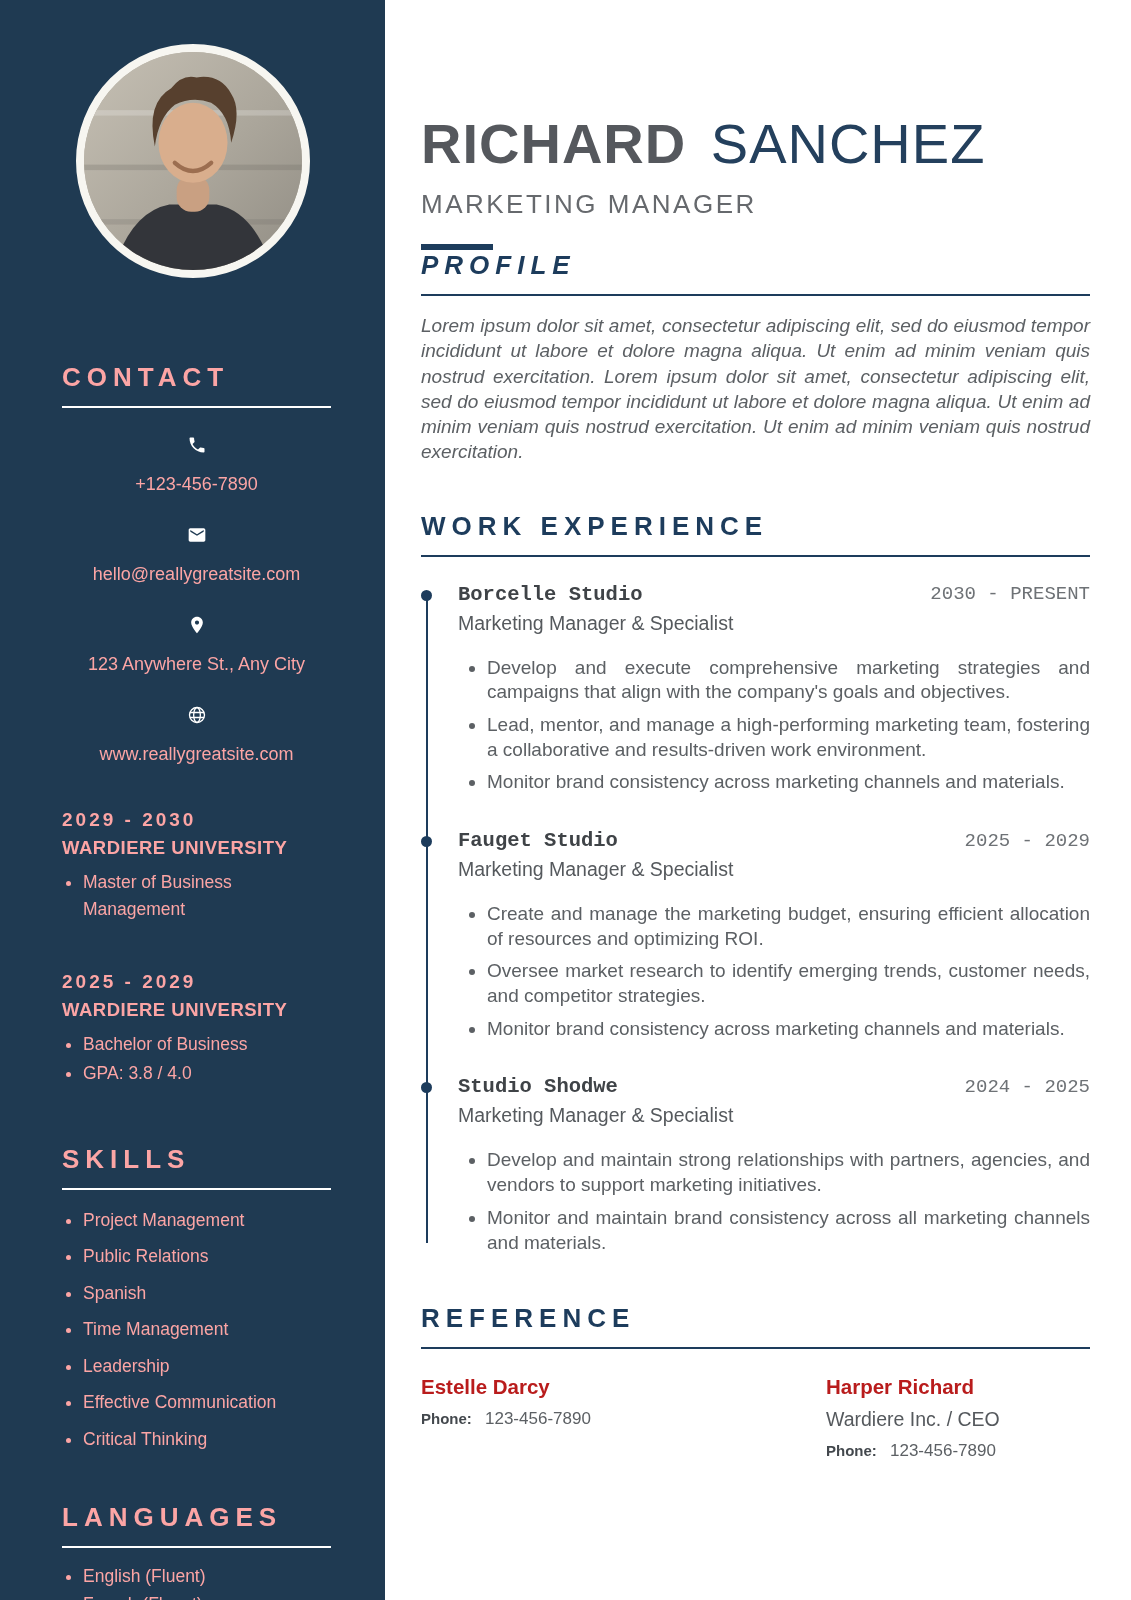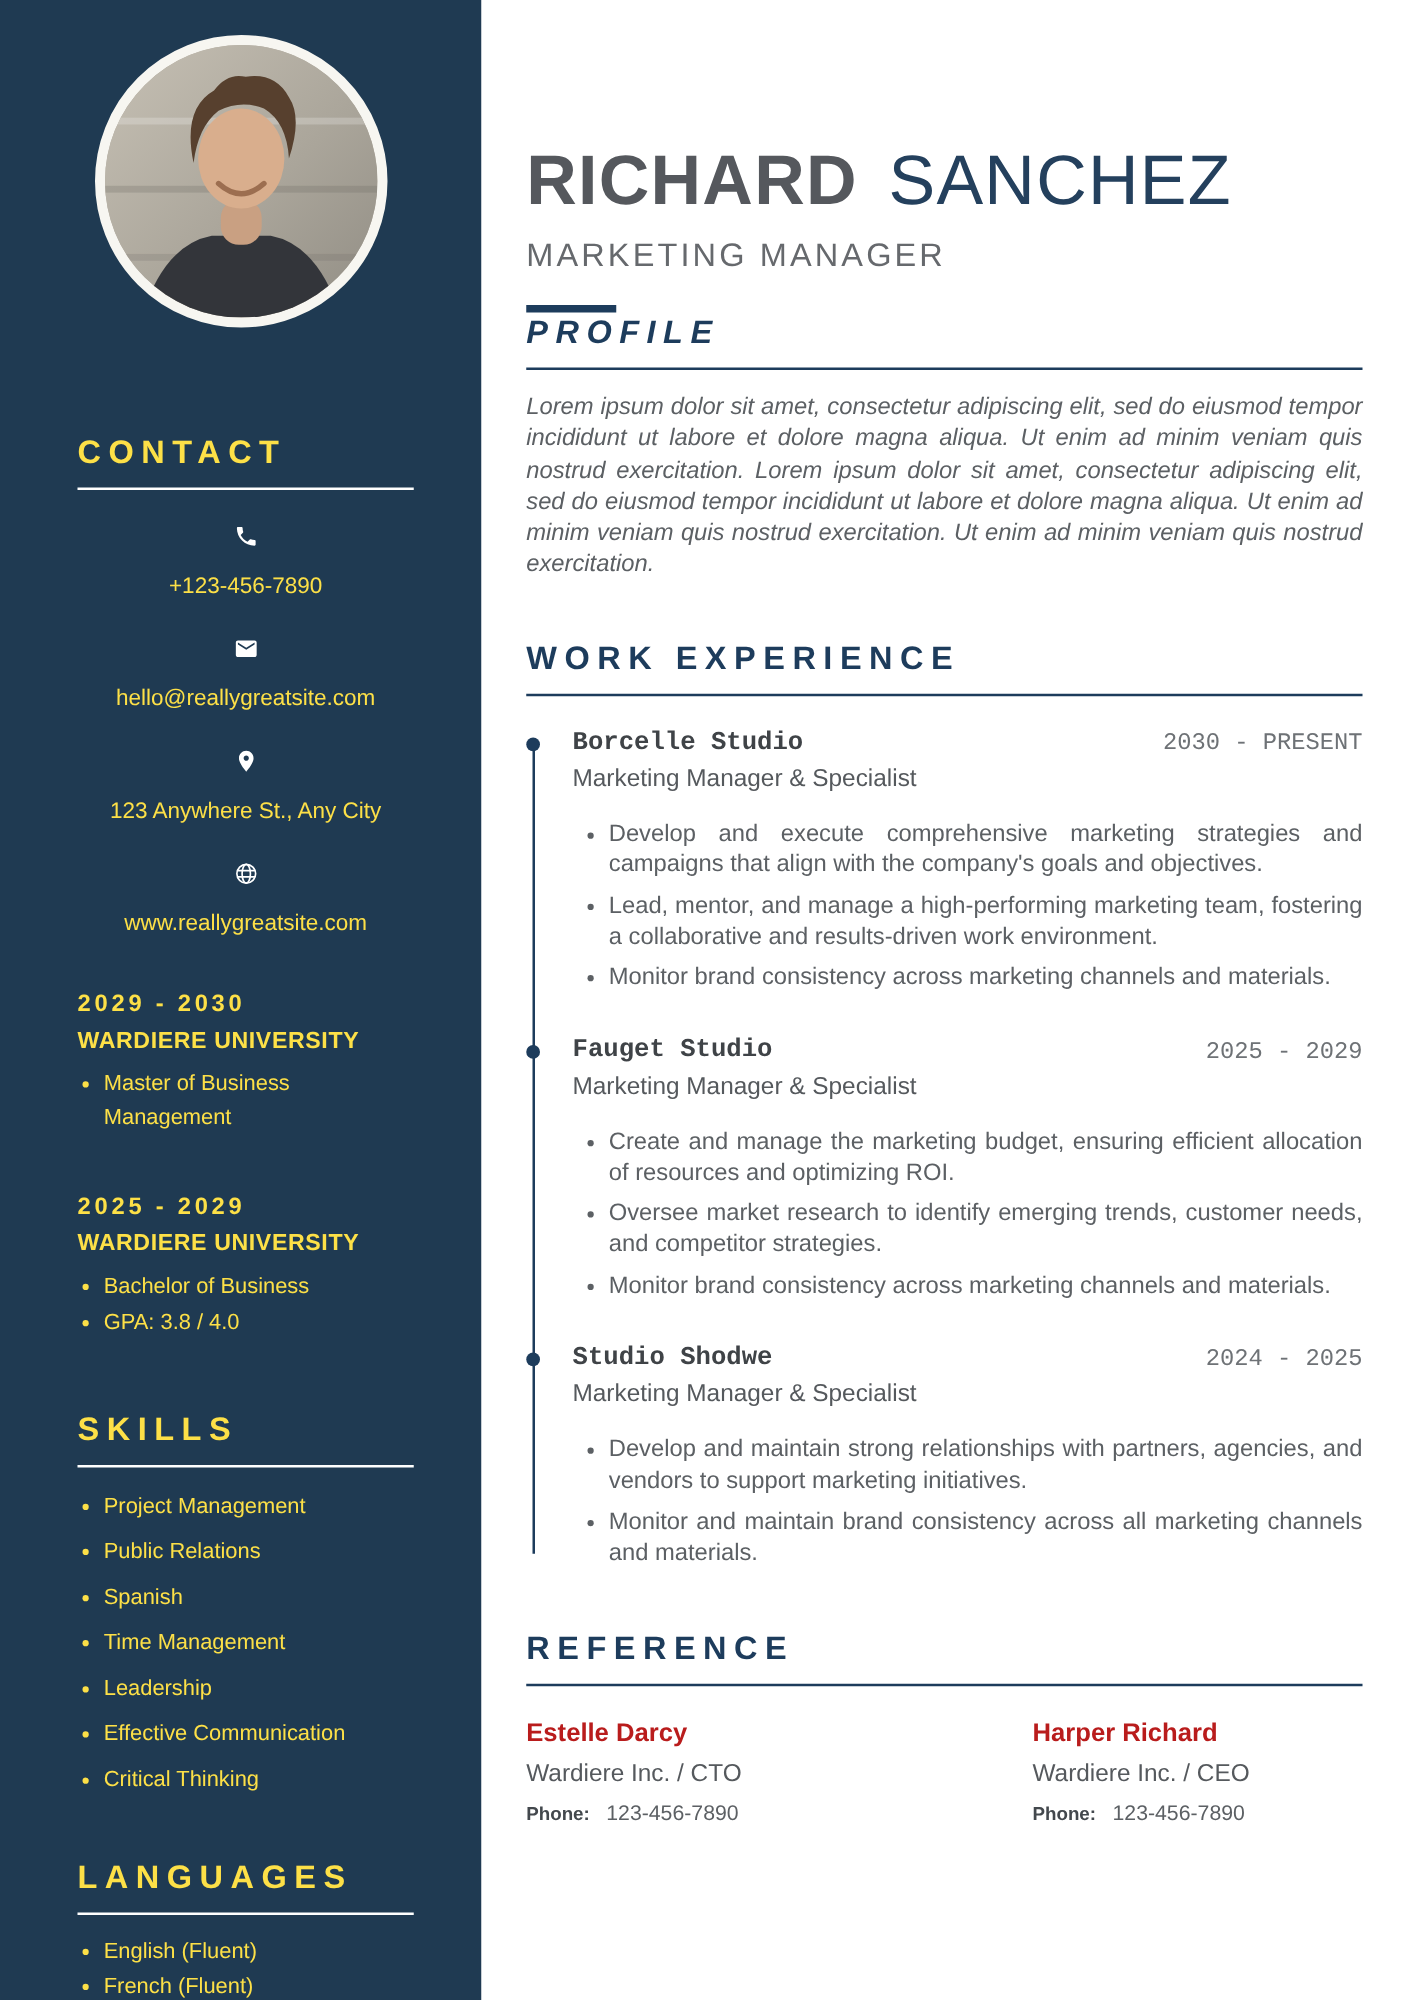"CONTACT" .sidebar { color: #fde047 -> #fca5a5; padding-top: 28px -> 44px }
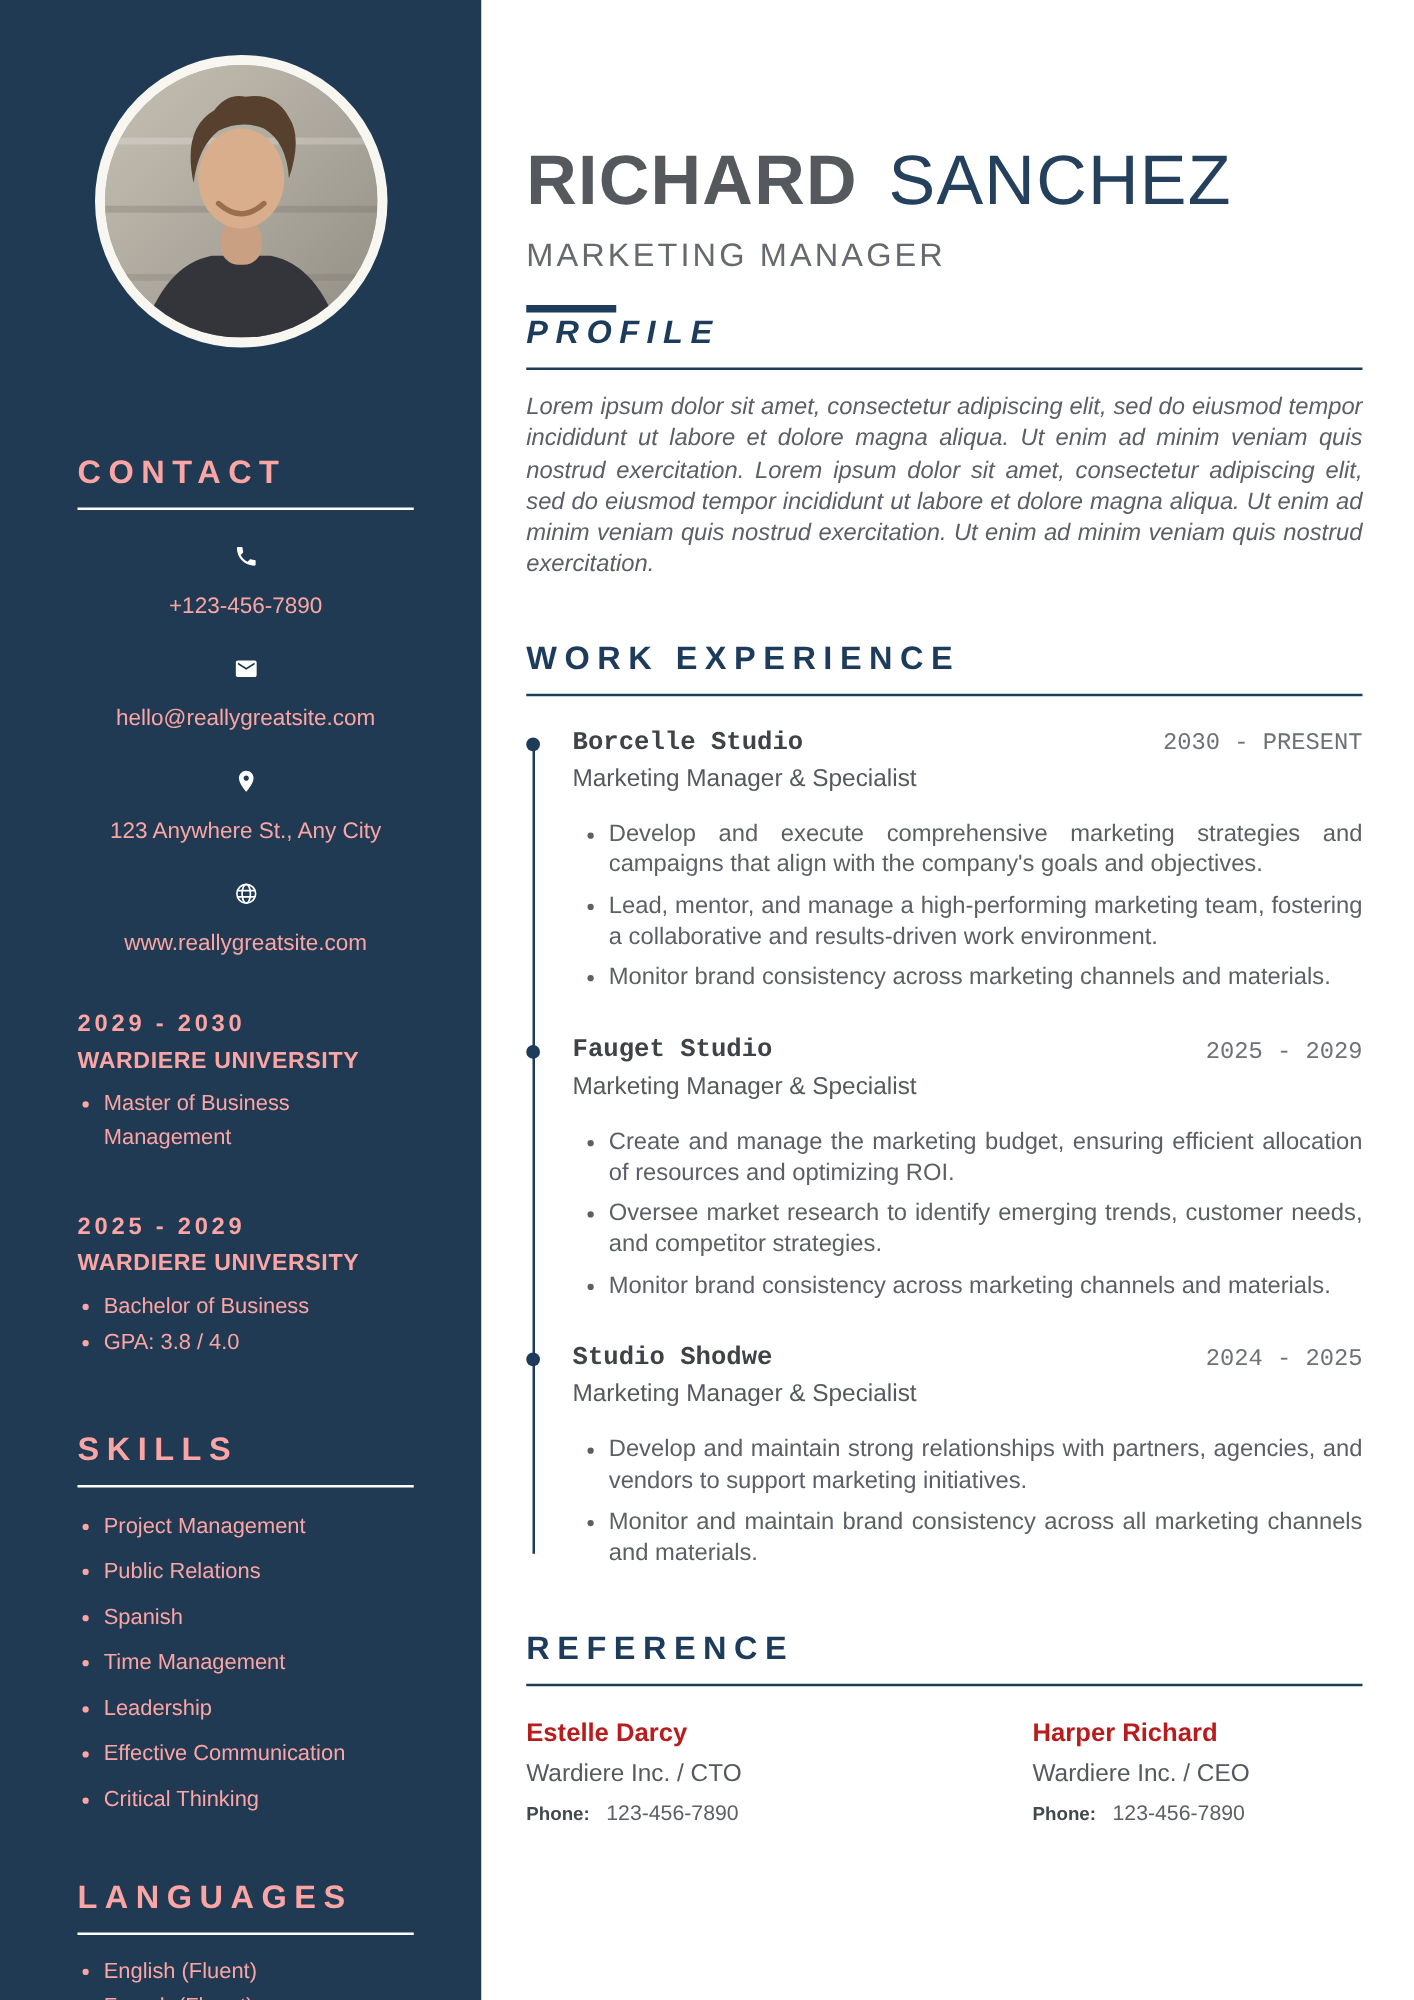"Wardiere Inc. / CTO" div.ref-pos { html: <div>Wardiere Inc. / CTO</div> -> none }
